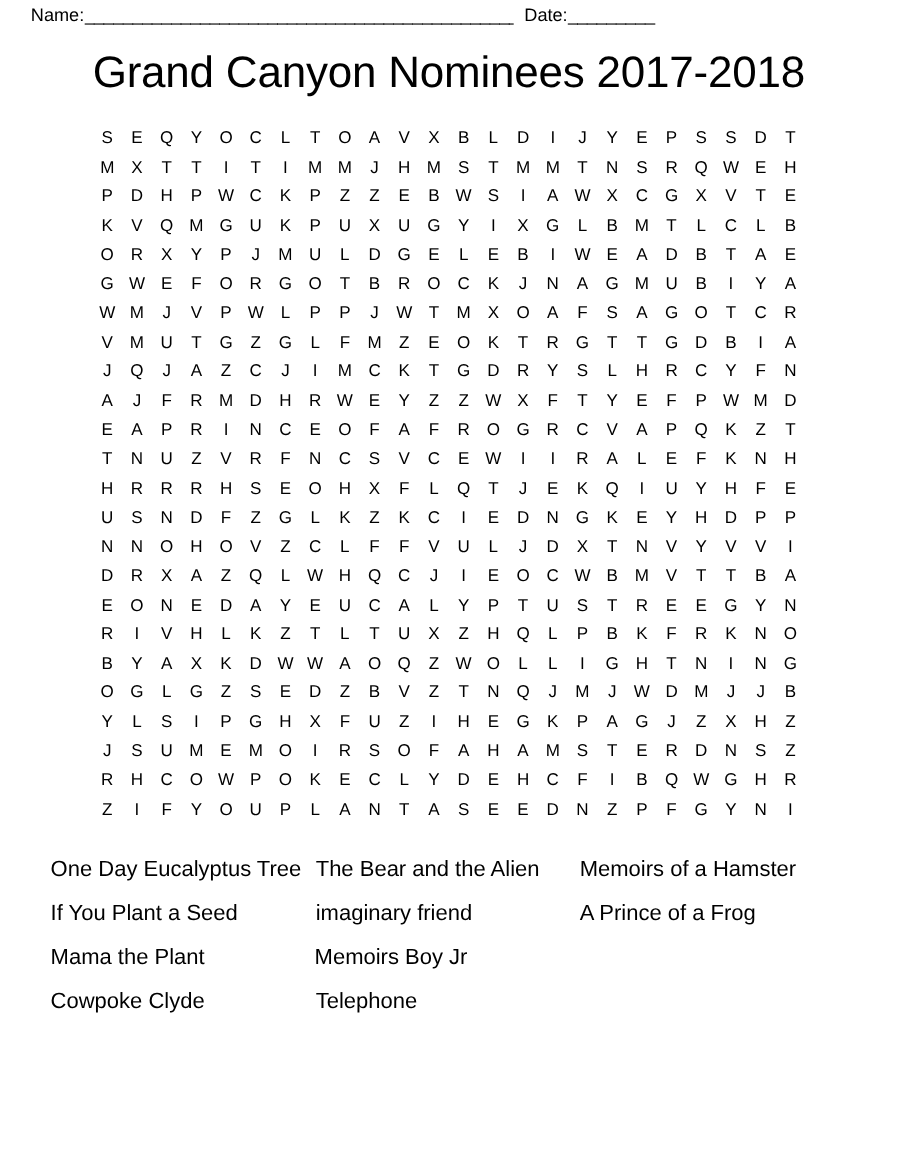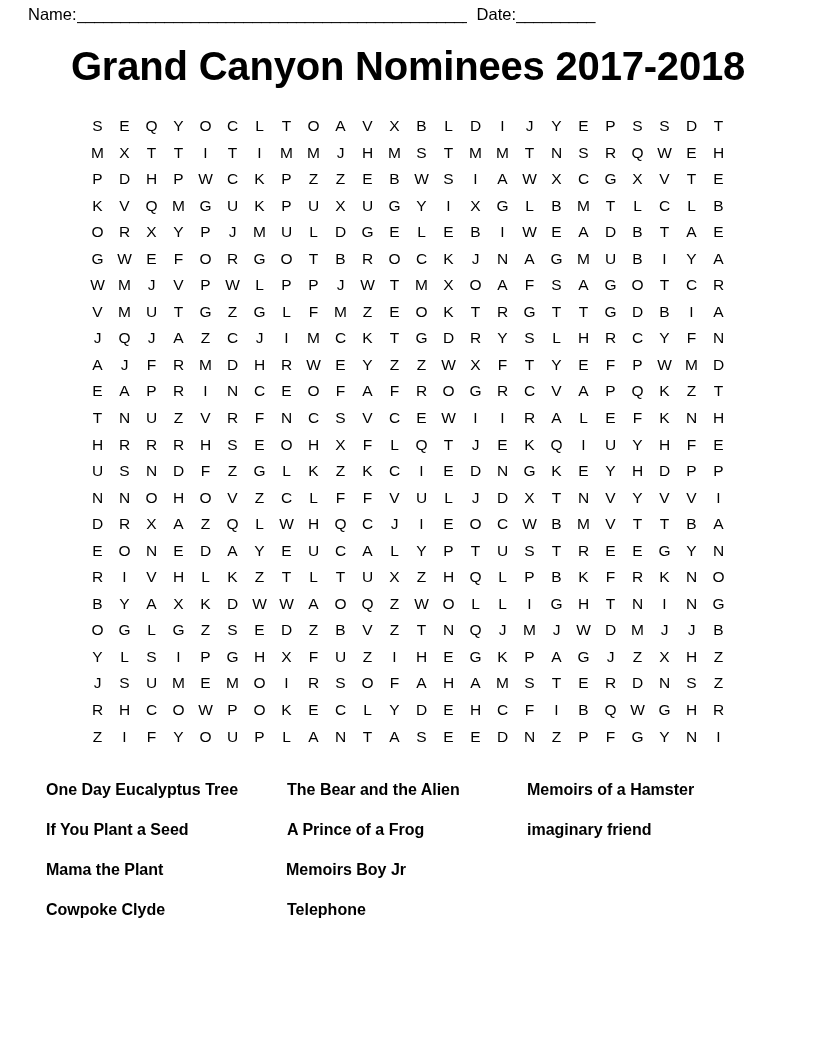"Grand Canyon Nominees 2017-2018" #puzzle-title { font-weight: bold -> normal }
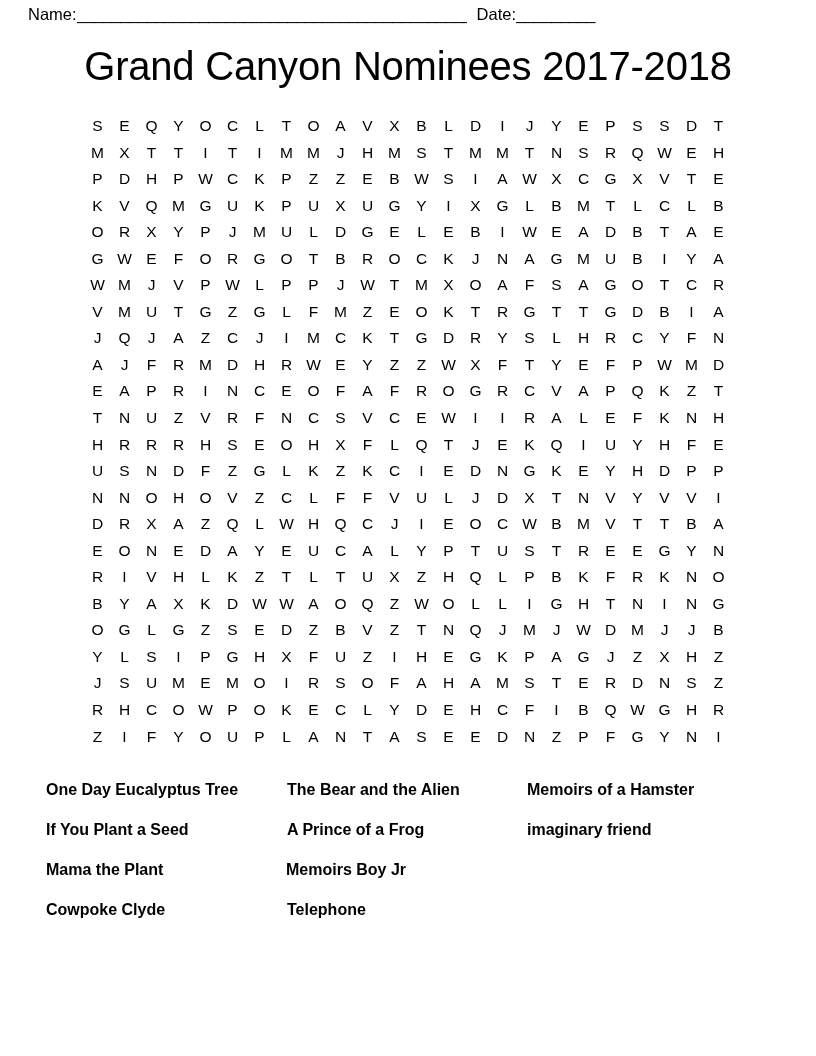"One Day Eucalyptus Tree" .word-cell { font-size: 16px -> 20px; font-weight: bold -> none }
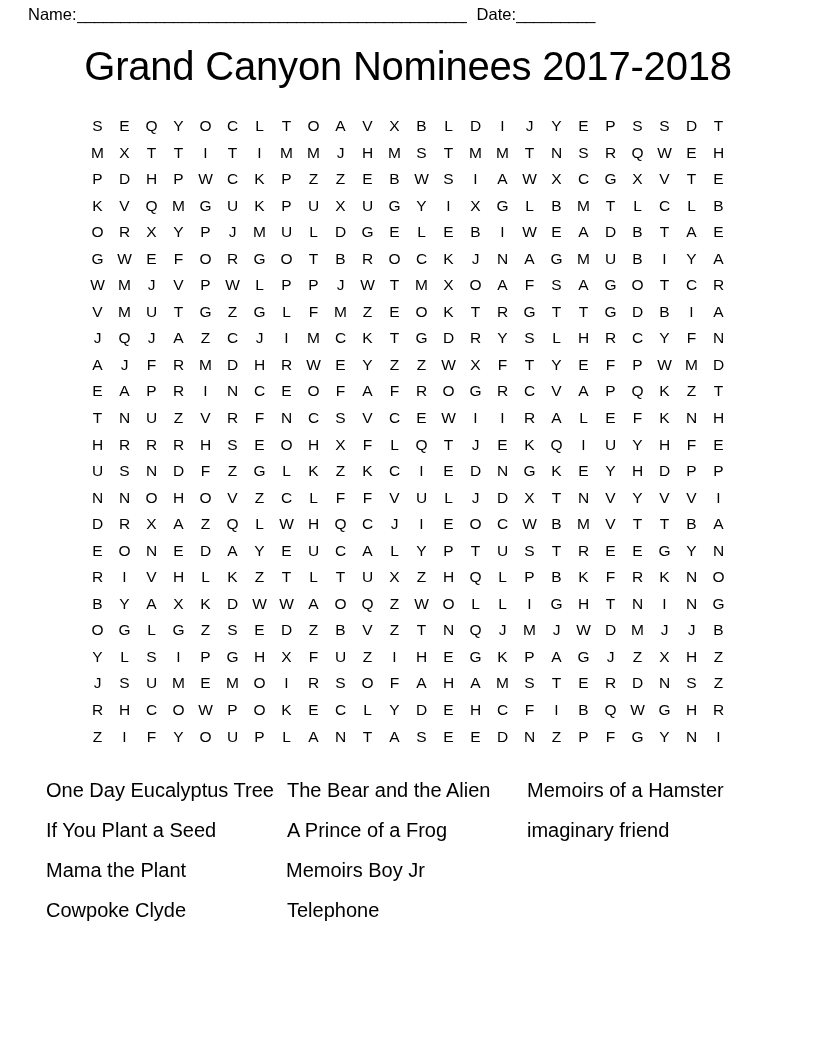"A Prince of a Frog" span.word-cell { order: before "imaginary friend" -> after "imaginary friend" }
